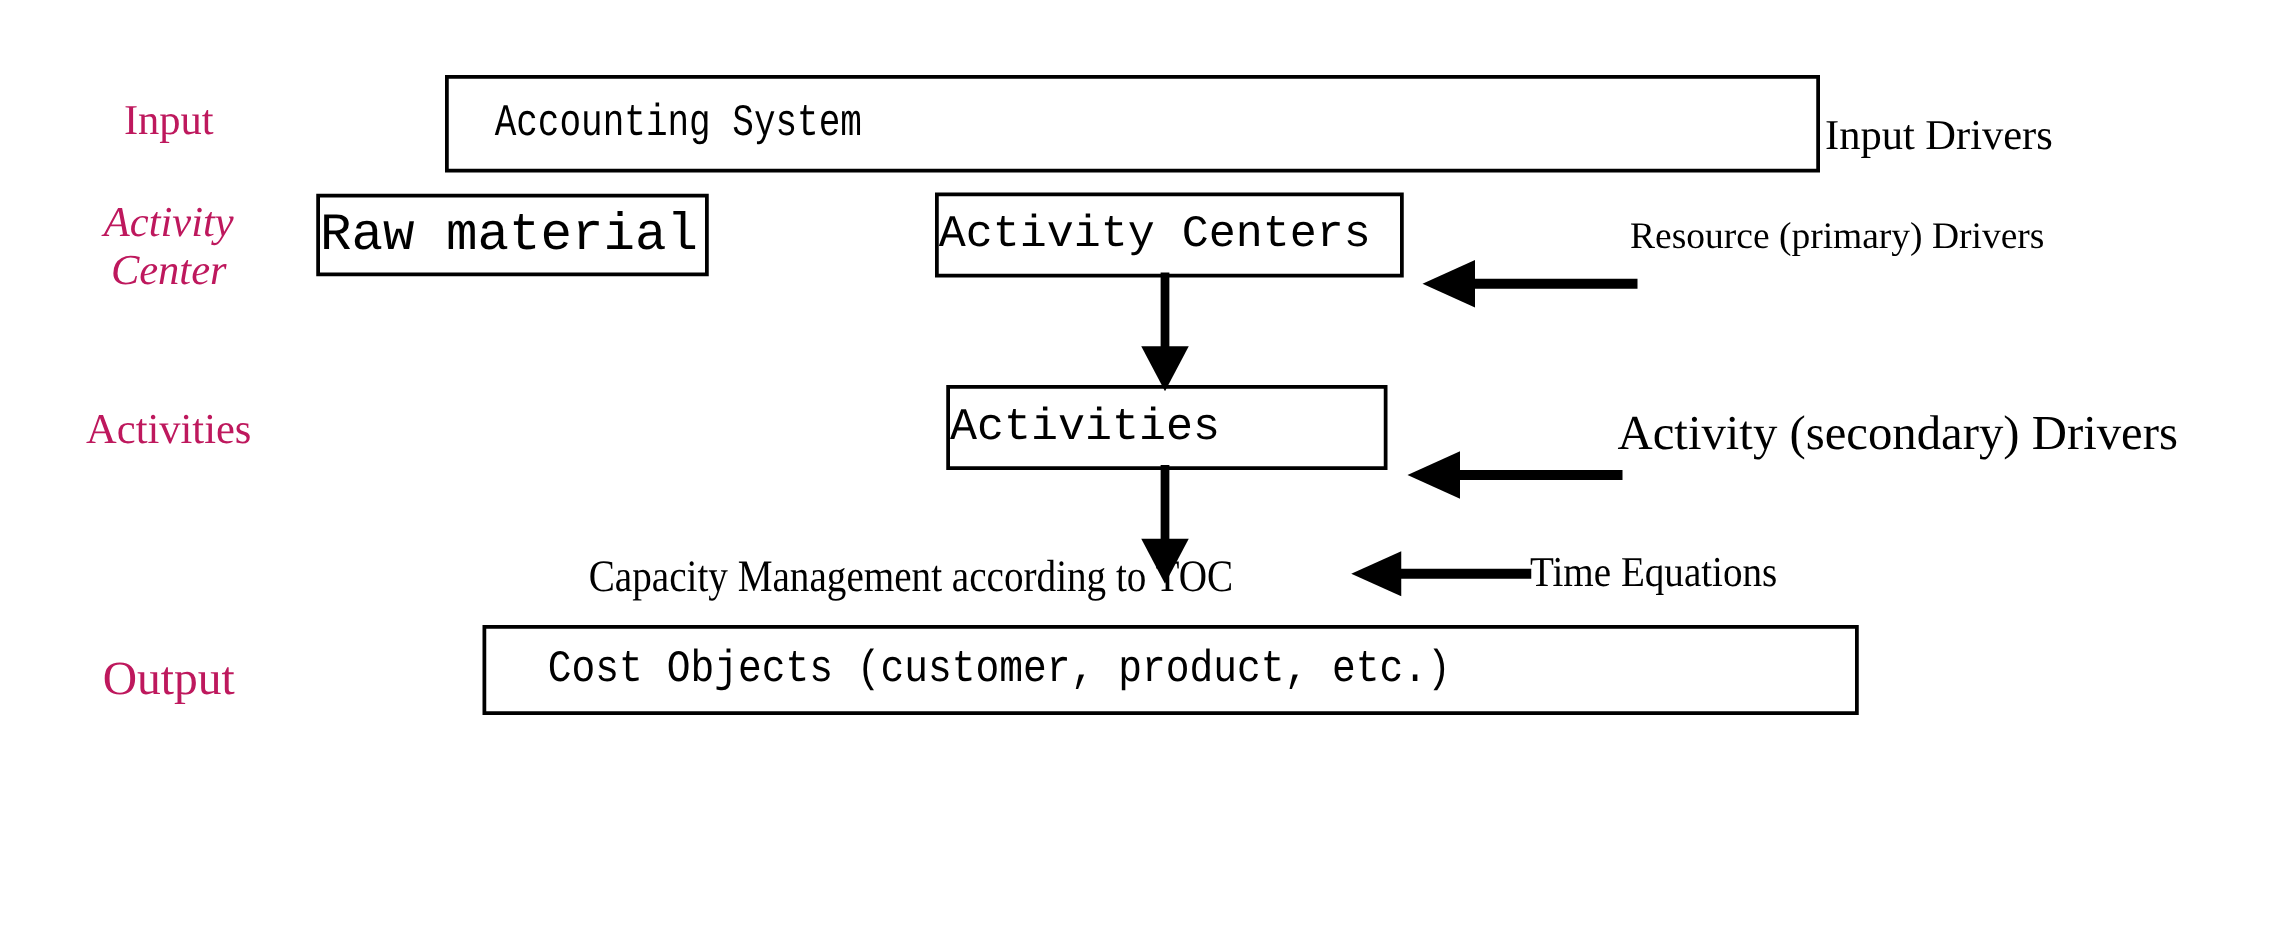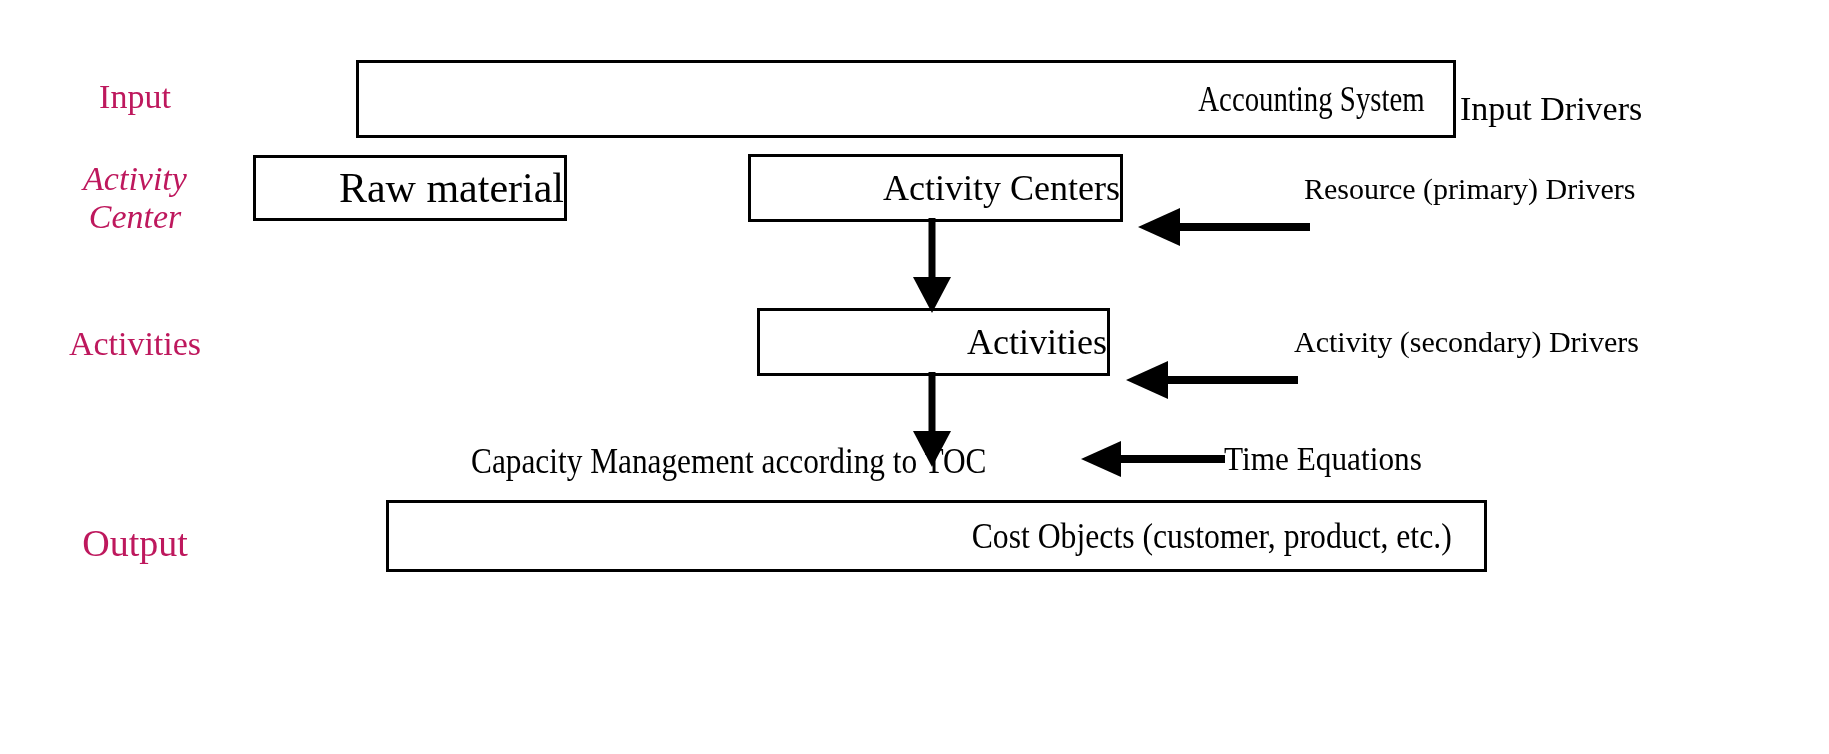"Accounting System" .box { font-family: none -> Liberation Mono, monospace; justify-content: flex-end -> flex-start }
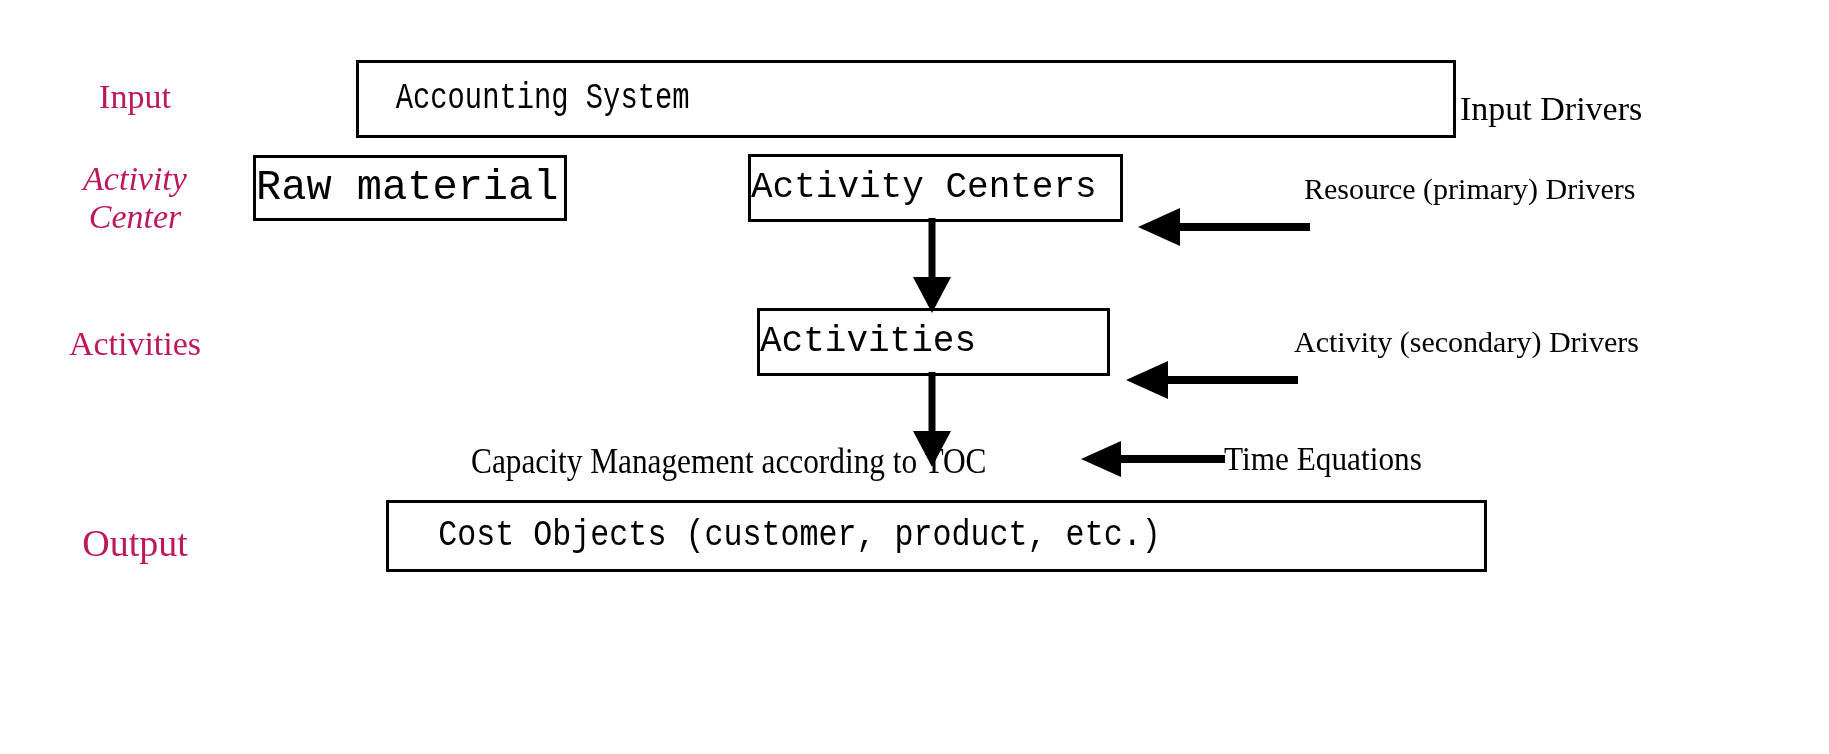"Activity (secondary) Drivers" #text-activity-drivers { font-size: 30px -> 39px }
